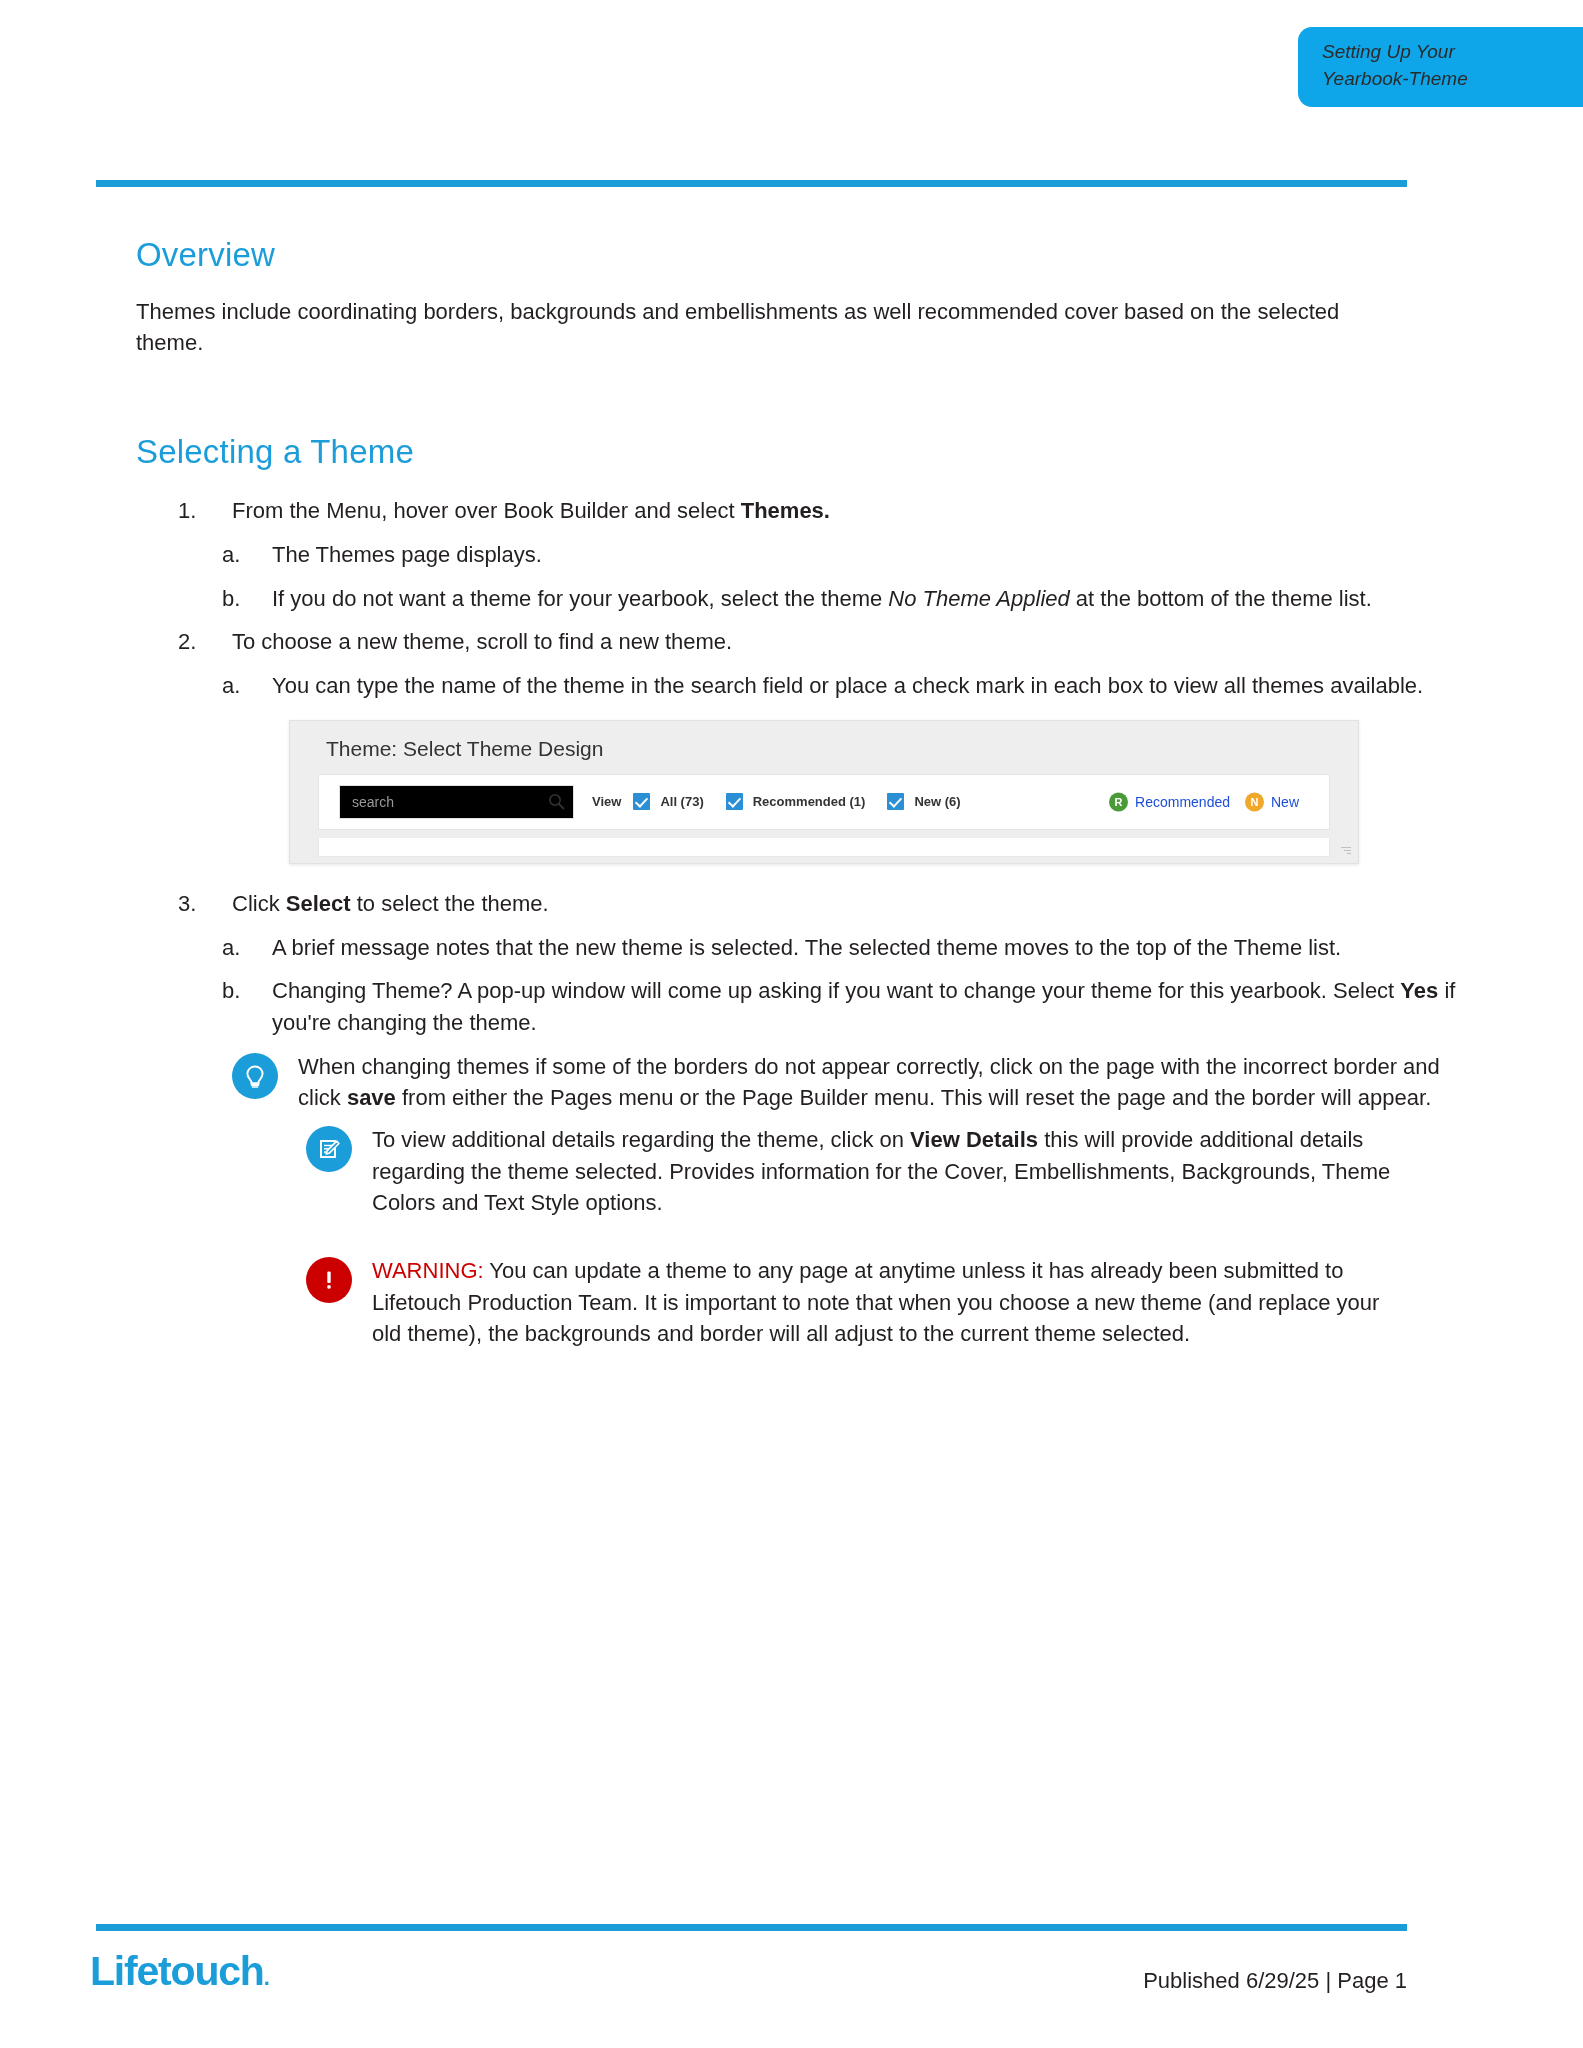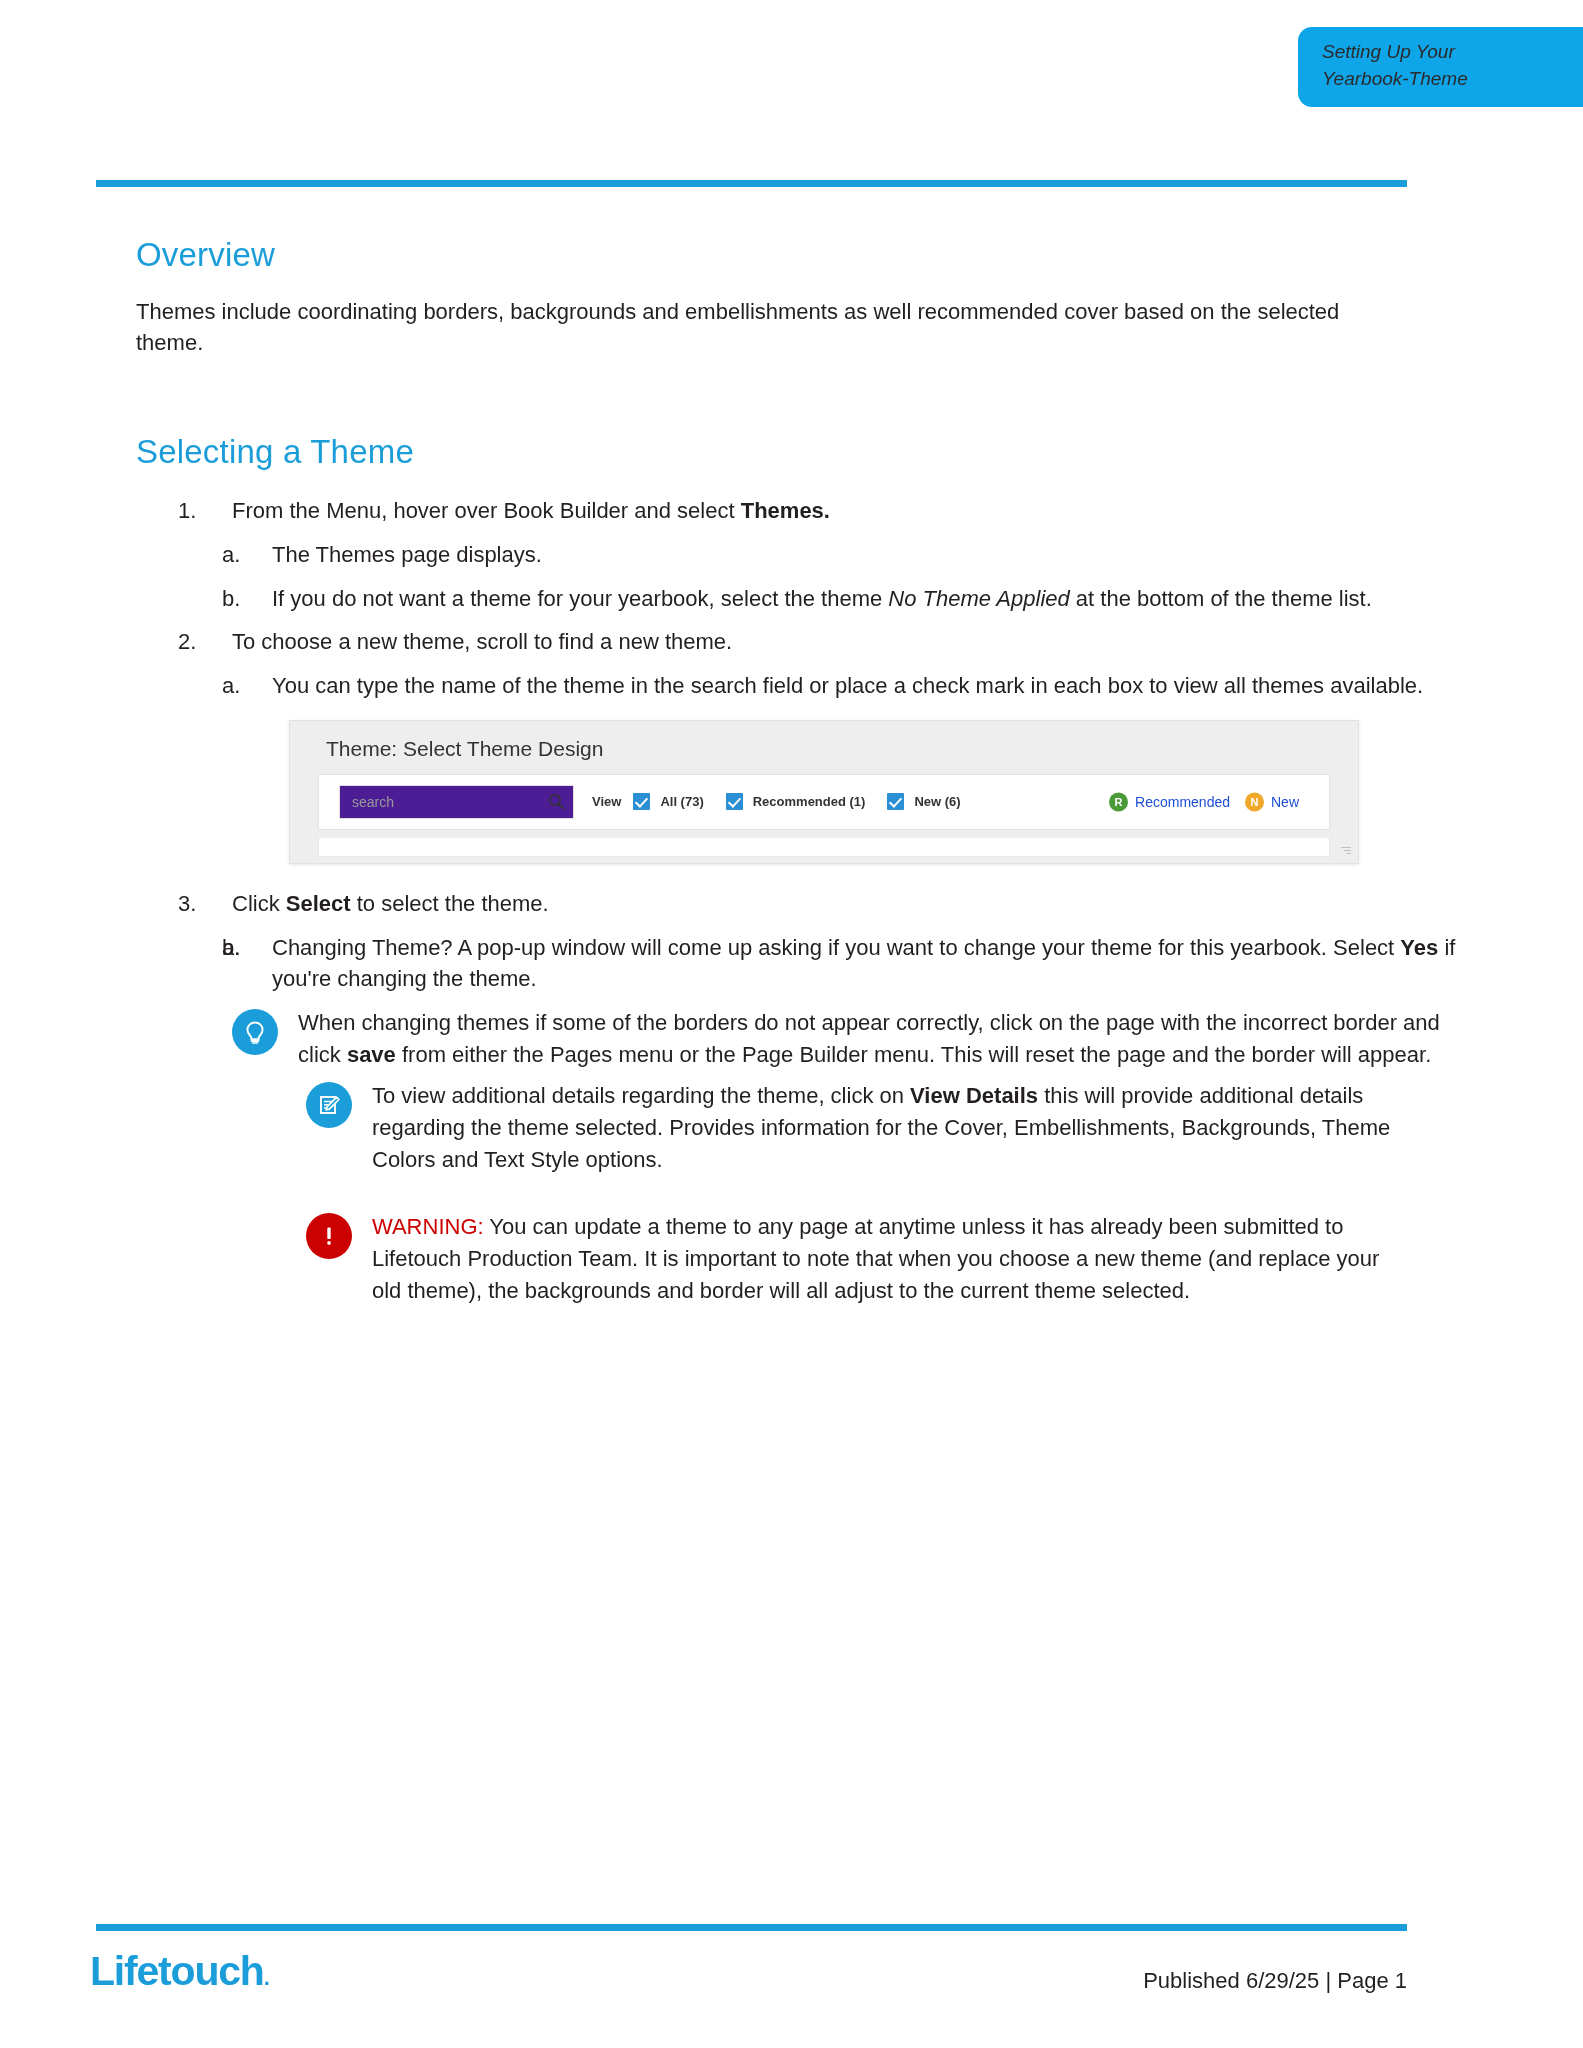"search" .search-box { background: #4c1d95 -> #000000 }
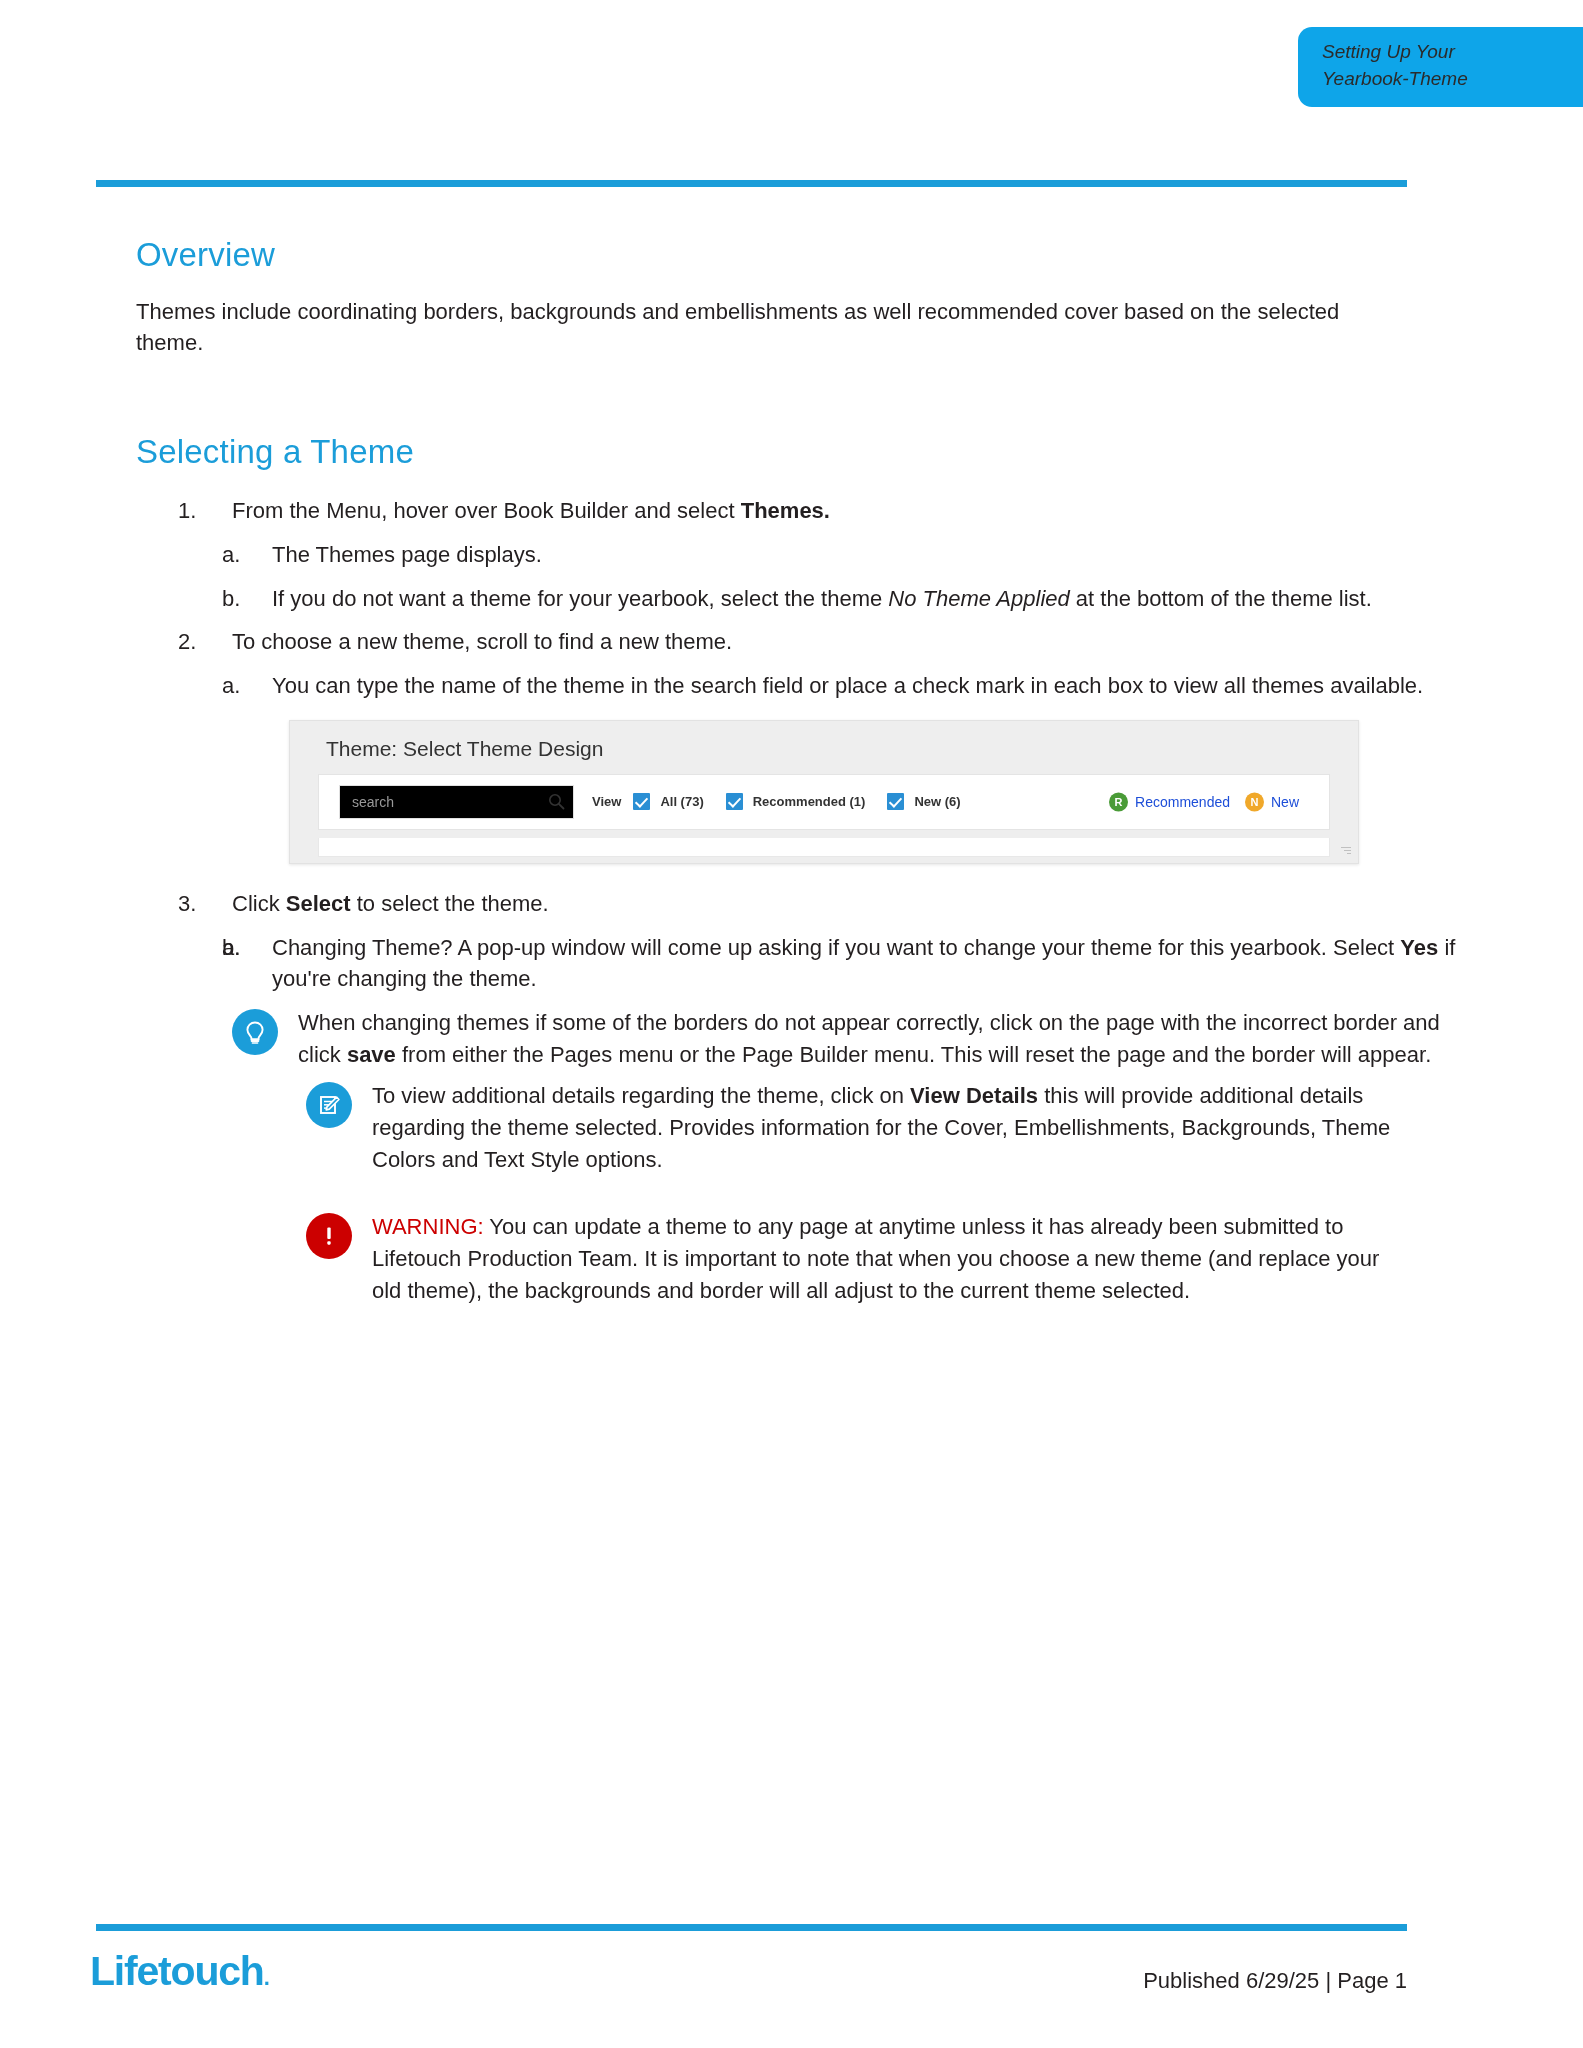"A brief message notes that" span { html: none -> <span>A brief message notes that the new theme is selected. The selected theme moves to the top of the Theme list.</span> }
